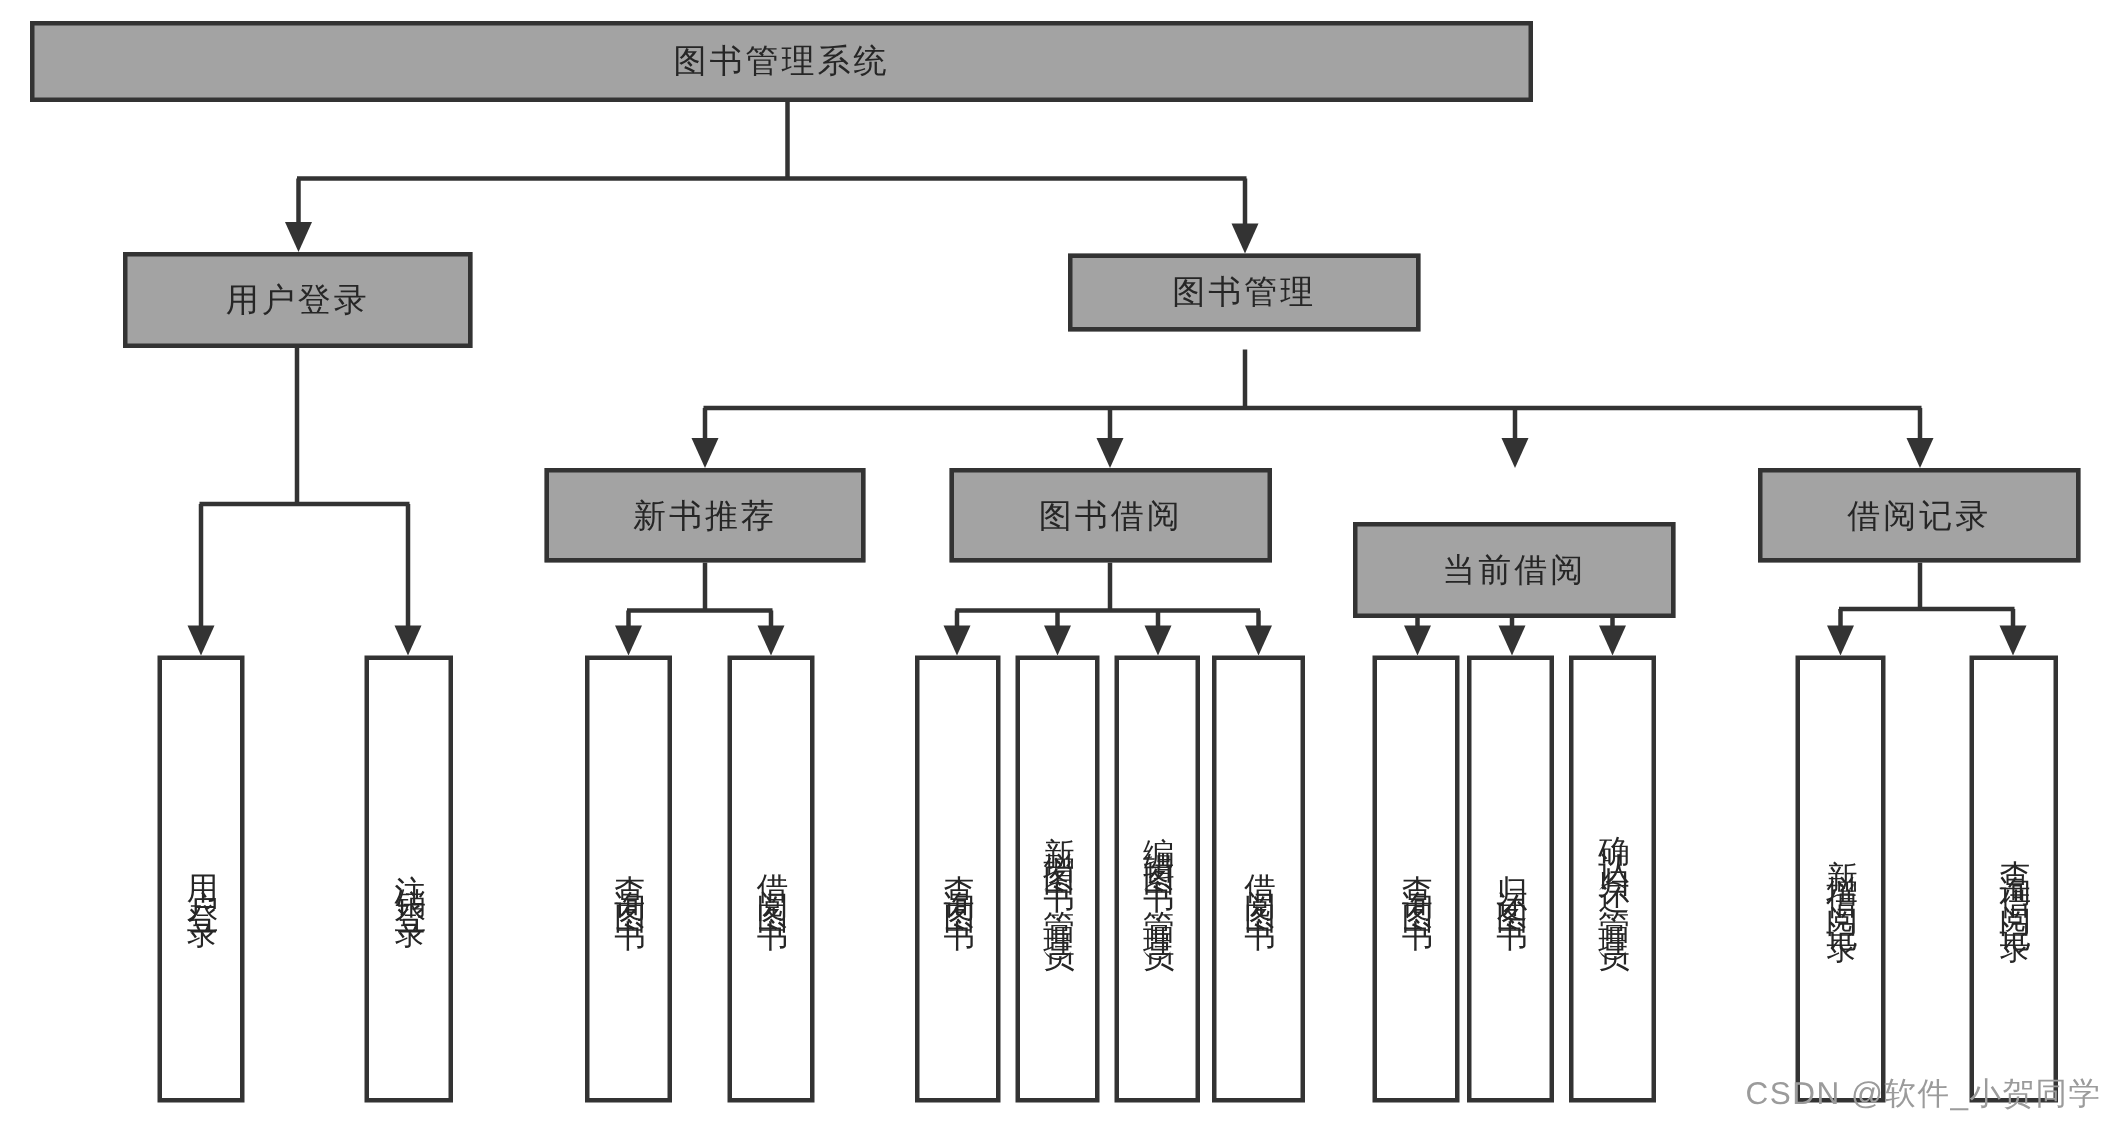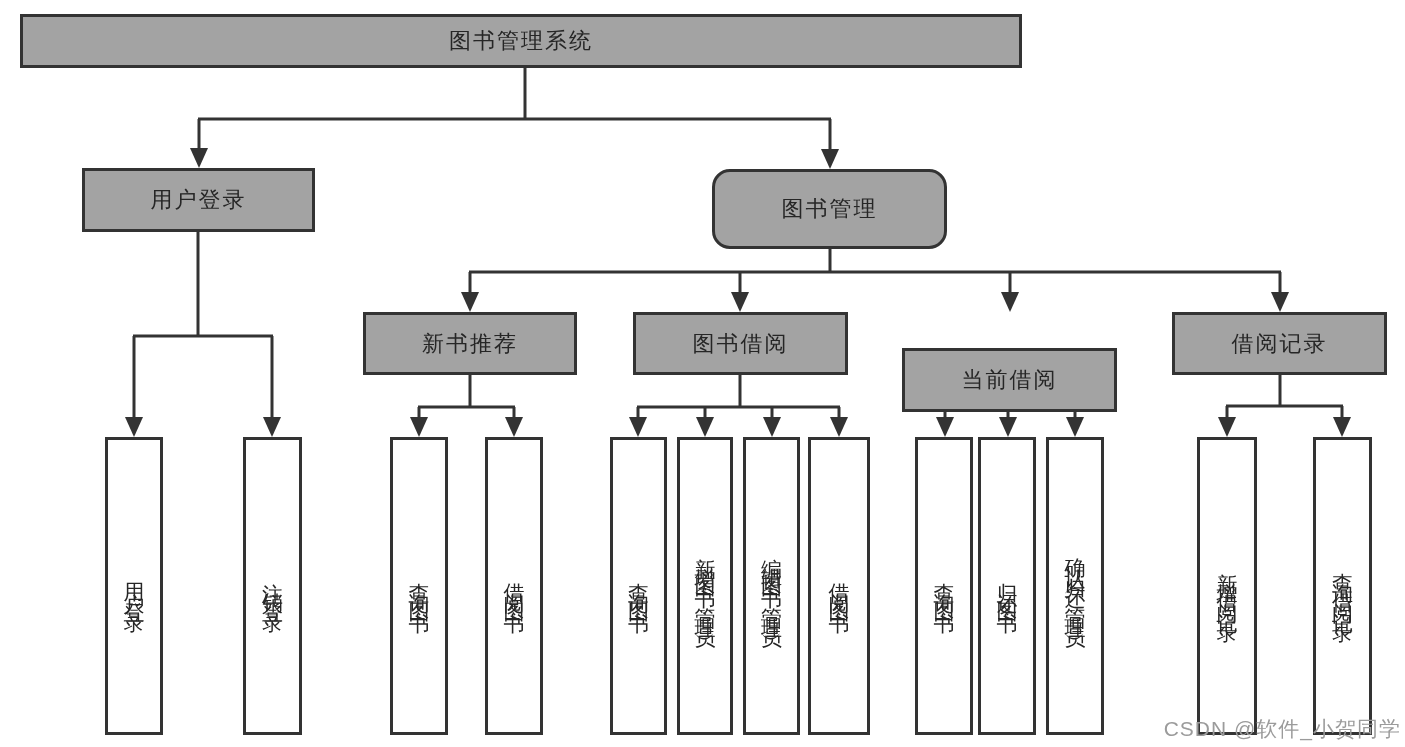"图书管理" div.hbox { border-radius: 18px -> none; height: 80px -> 52px }
